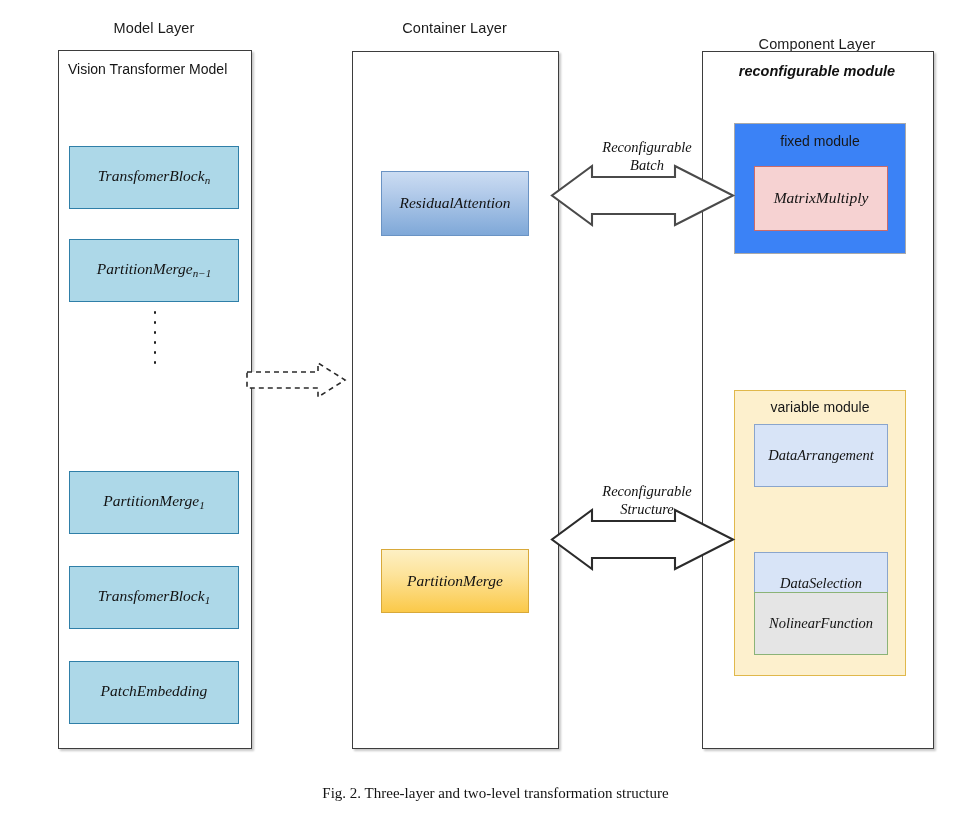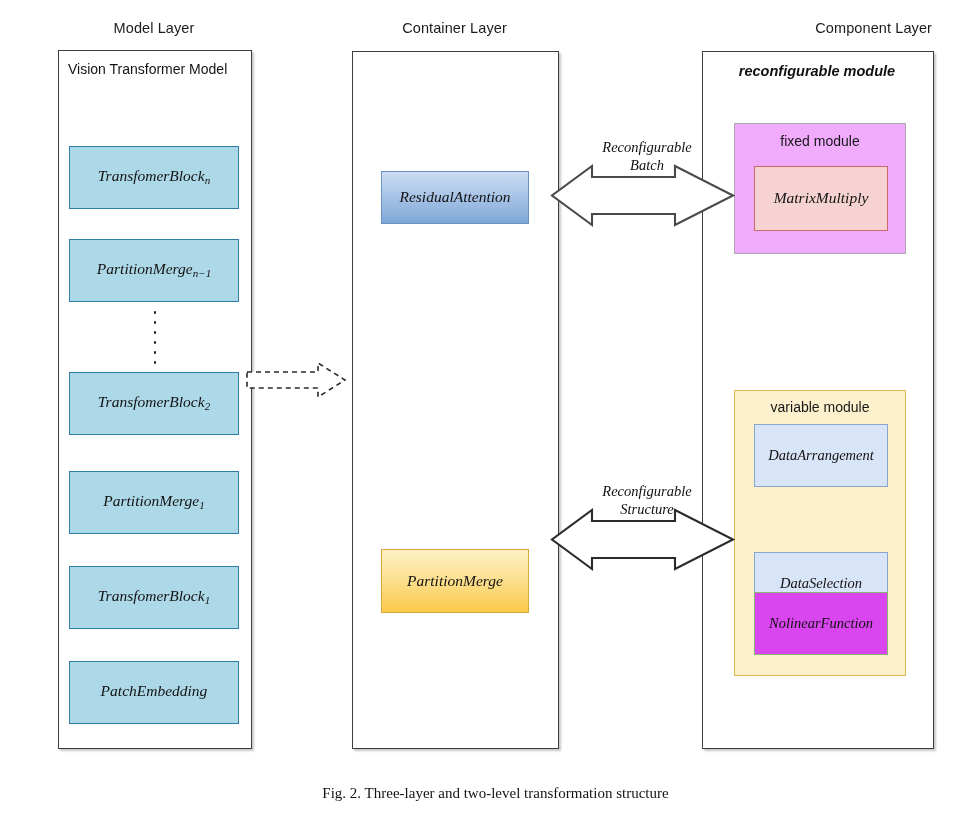"Component Layer" div.col-title { text-align: right -> none; top: 20px -> 36px }
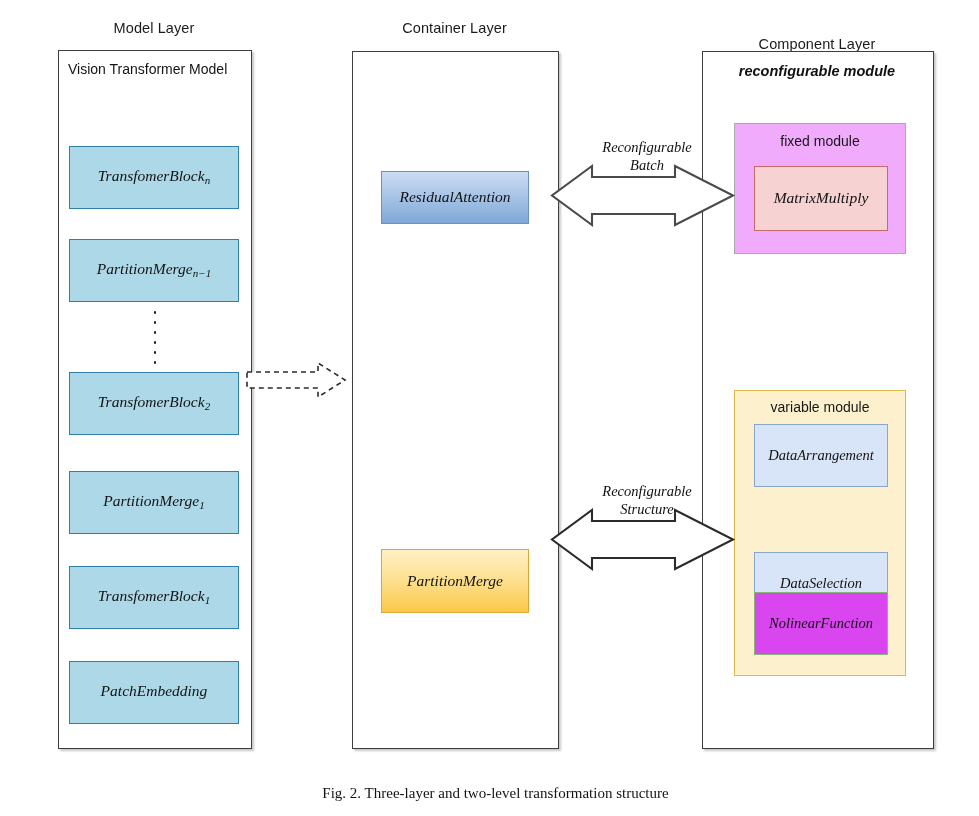"fixed module" .fixed-mod { background: #f0abfc -> #3b82f6 }
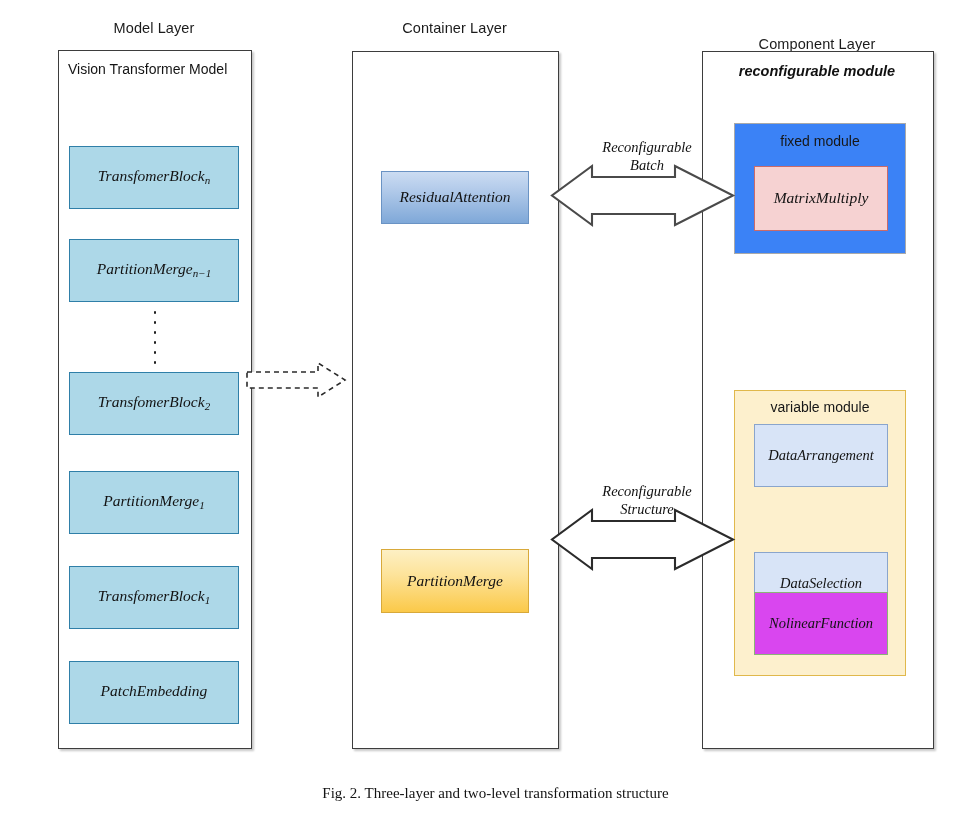"ResidualAttention" div.node { height: 53px -> 65px }
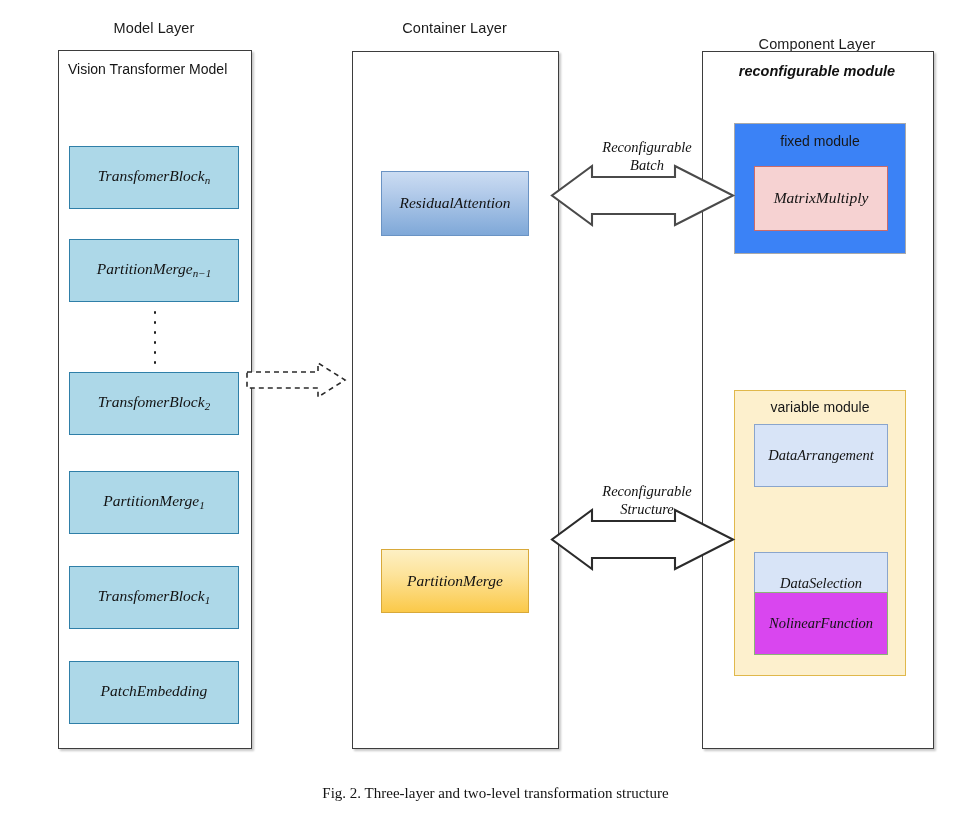"TransfomerBlock2" div.node { html: <div> <span><span>TransfomerBlock</span><span>2</span></span> </div> -> none }
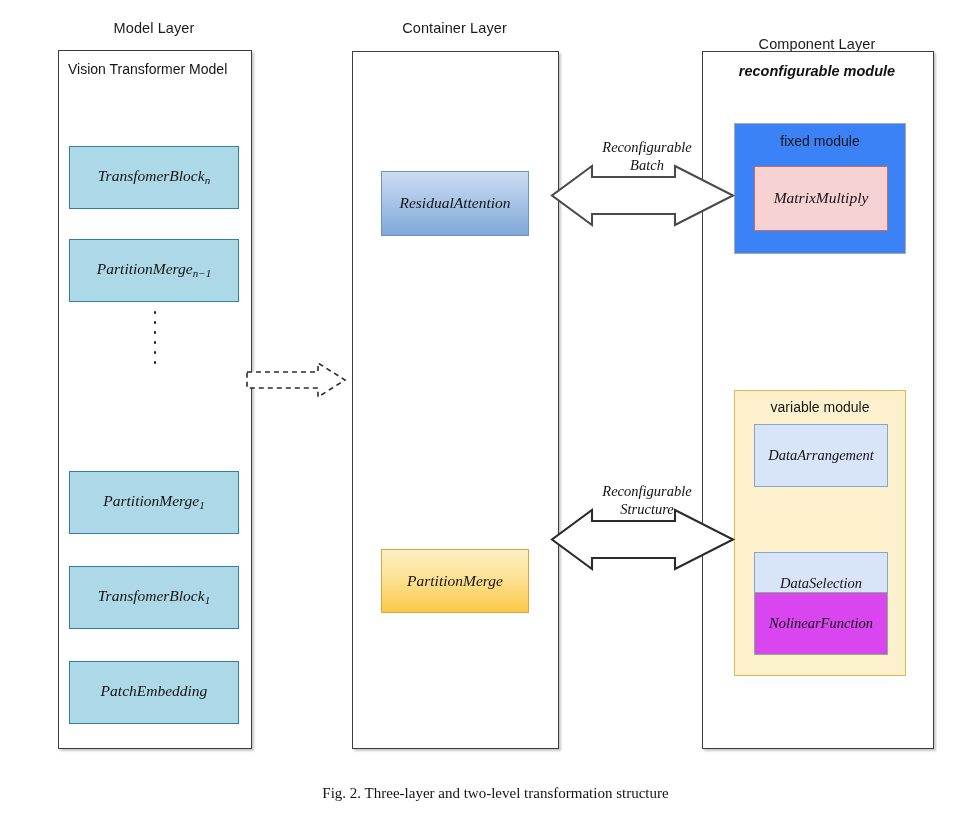"NolinearFunction" .lgreen { background: #d946ef -> #e5e5e5 }
